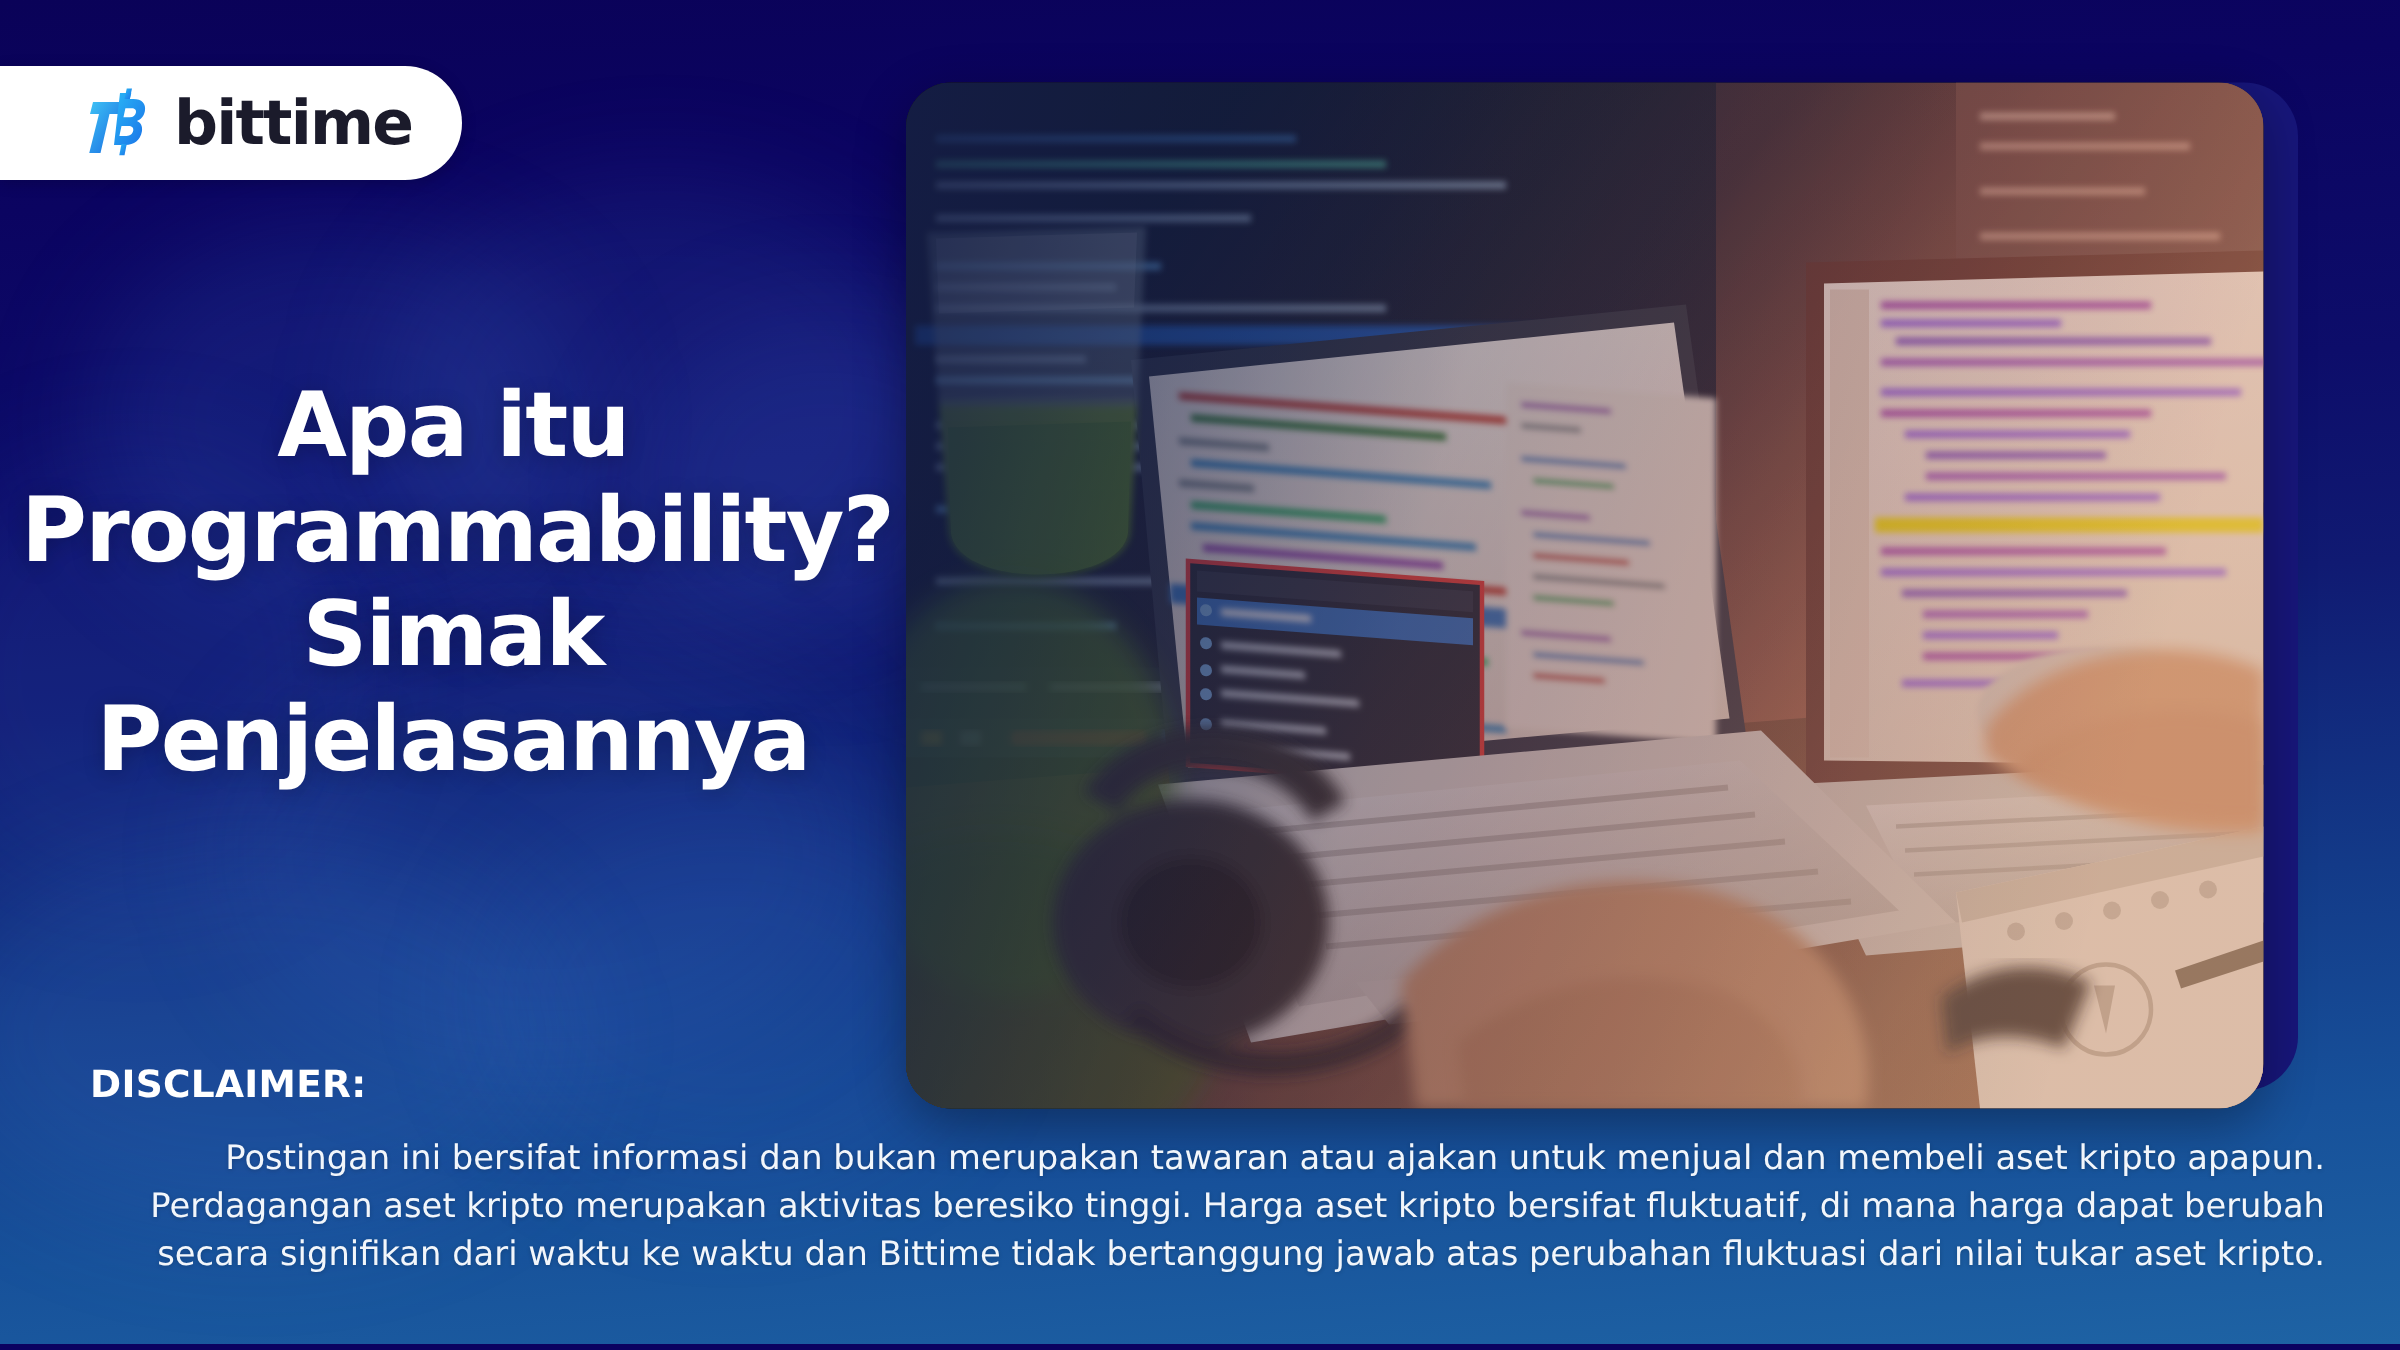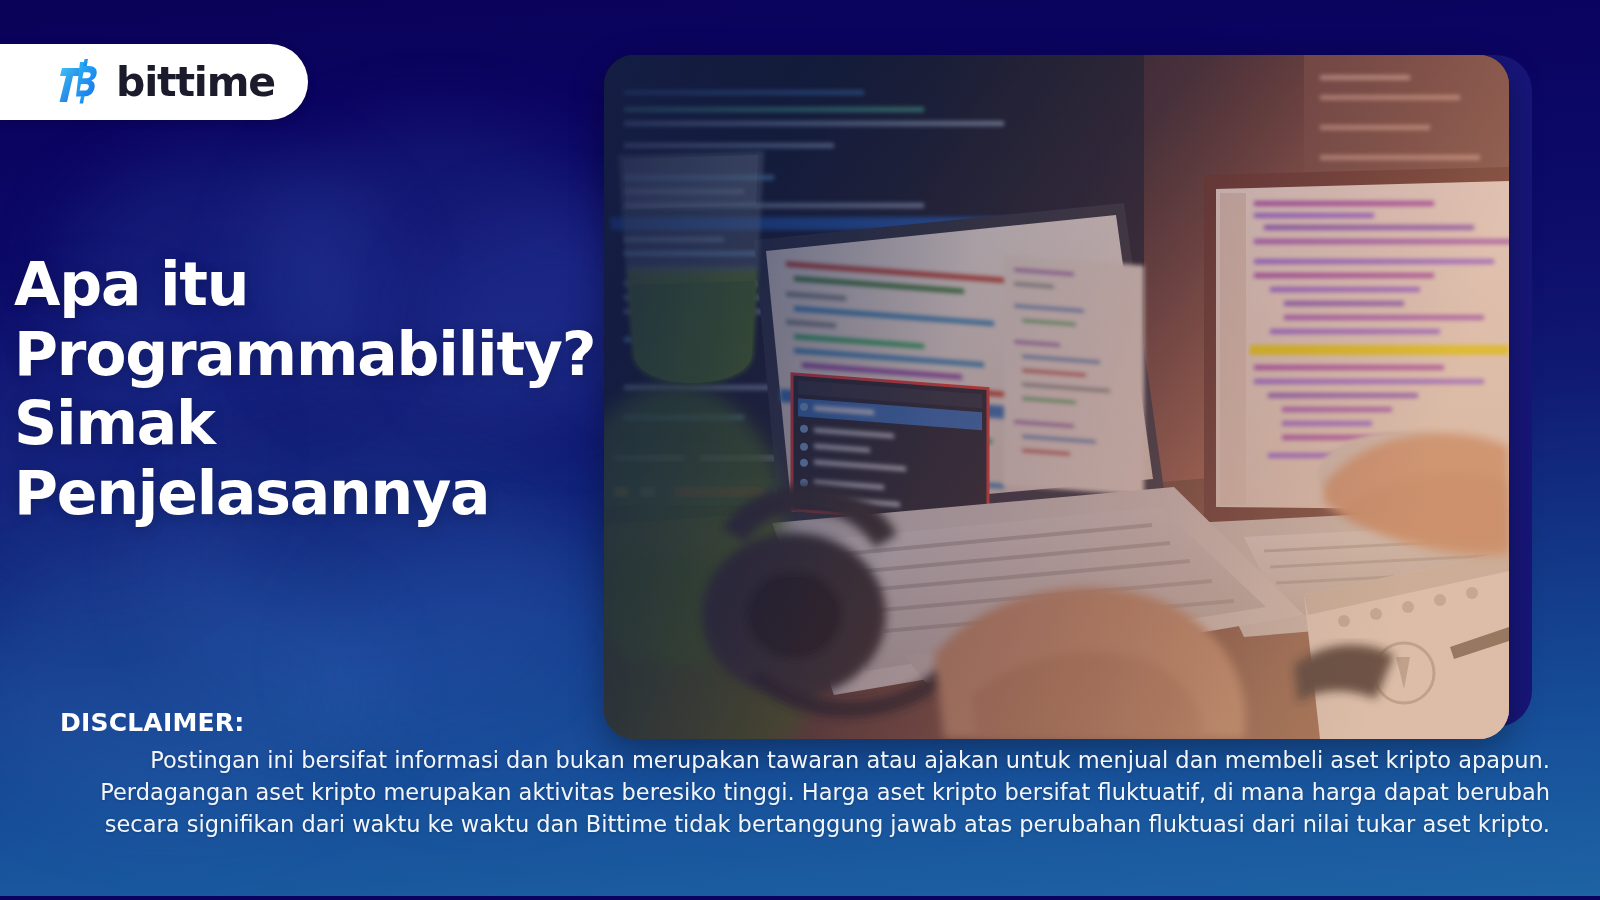"Apa itu" .headline { text-align: left -> center }
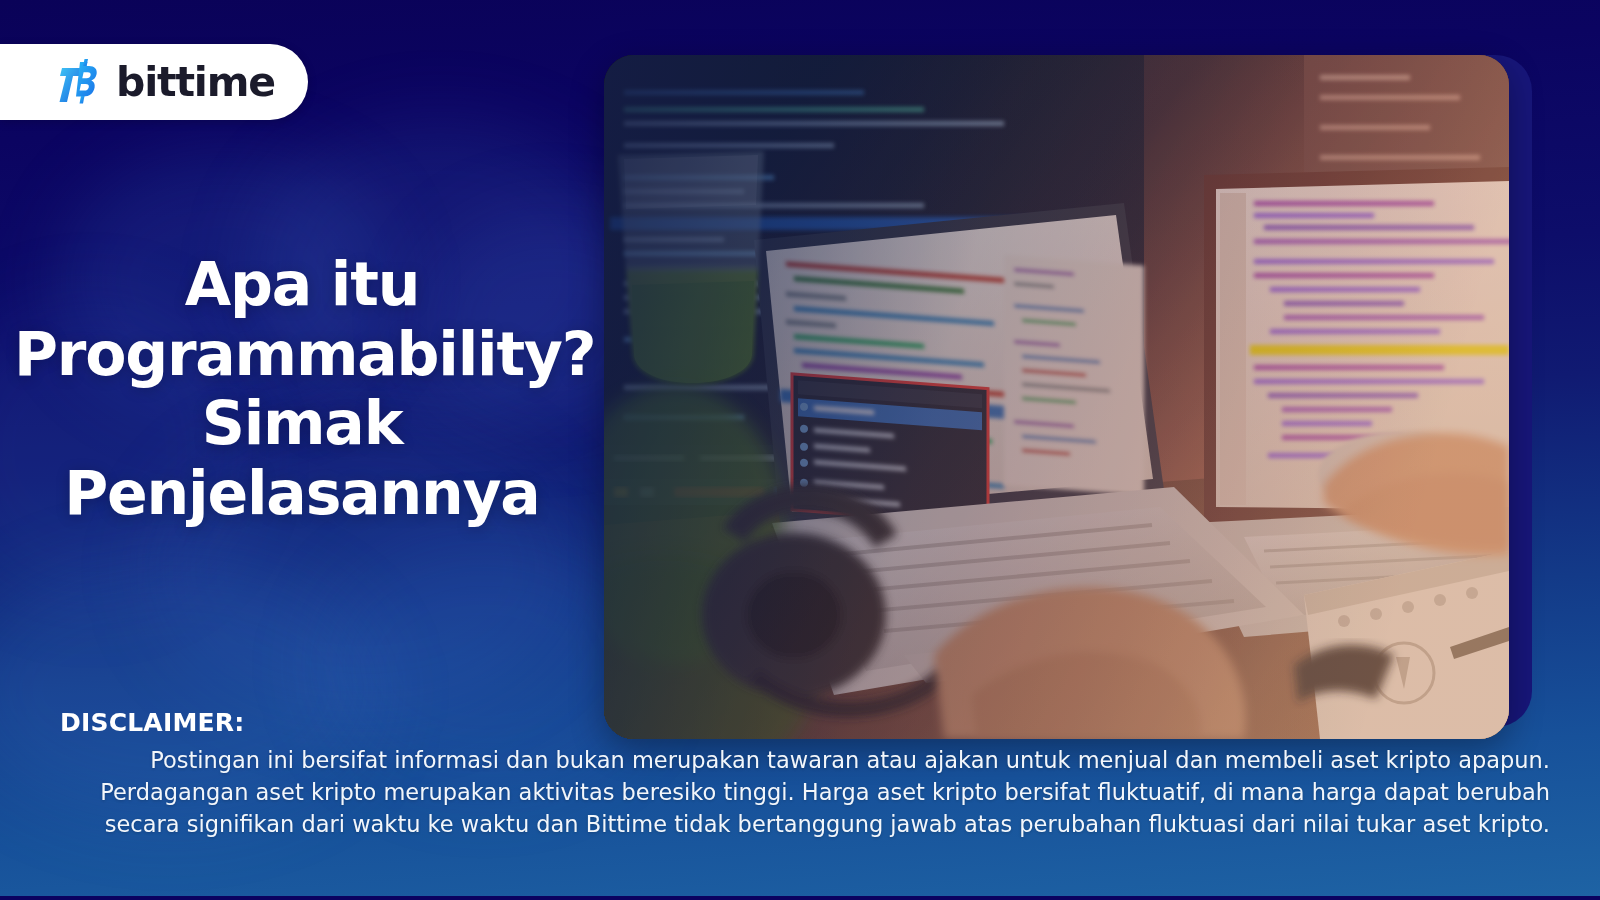"DISCLAIMER:" .disclaimer-title { margin-bottom: 8px -> 20px }
